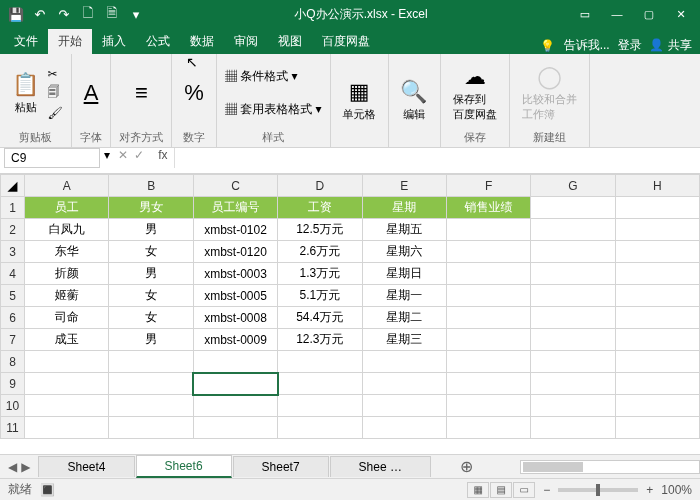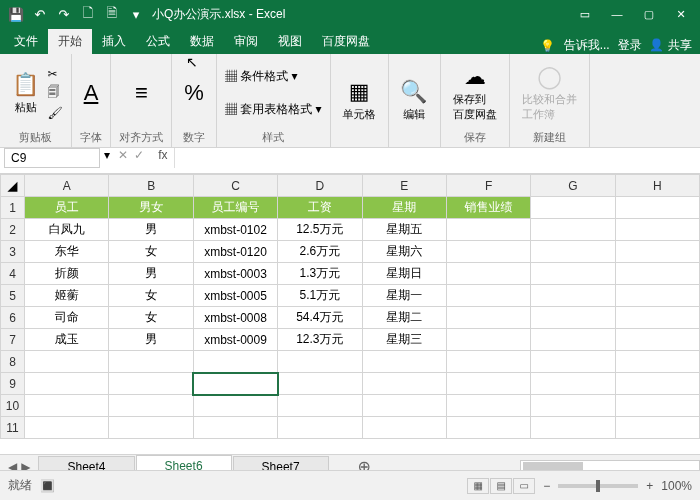"小Q办公演示.xlsx - Excel" .title { text-align: none -> center }
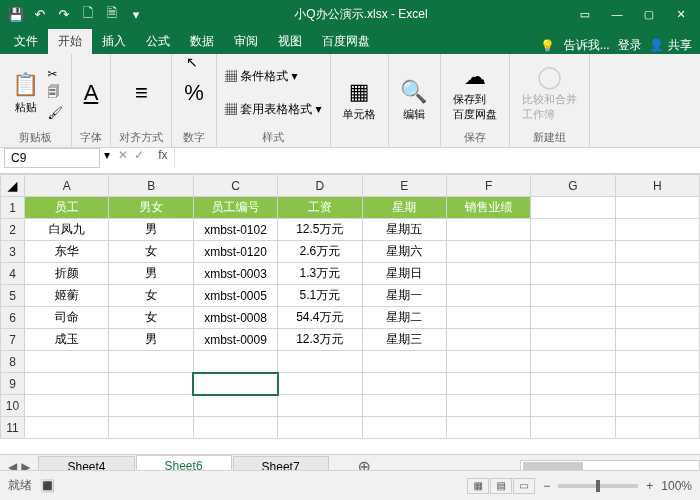"Shee …" div.stab { html: none -> <div><span>Shee</span> …</div> }
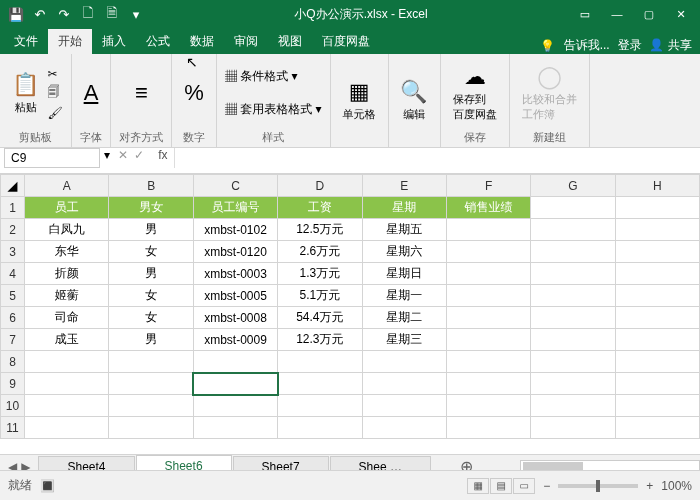"就绪" .statusbar { height: 30px -> 22px }
